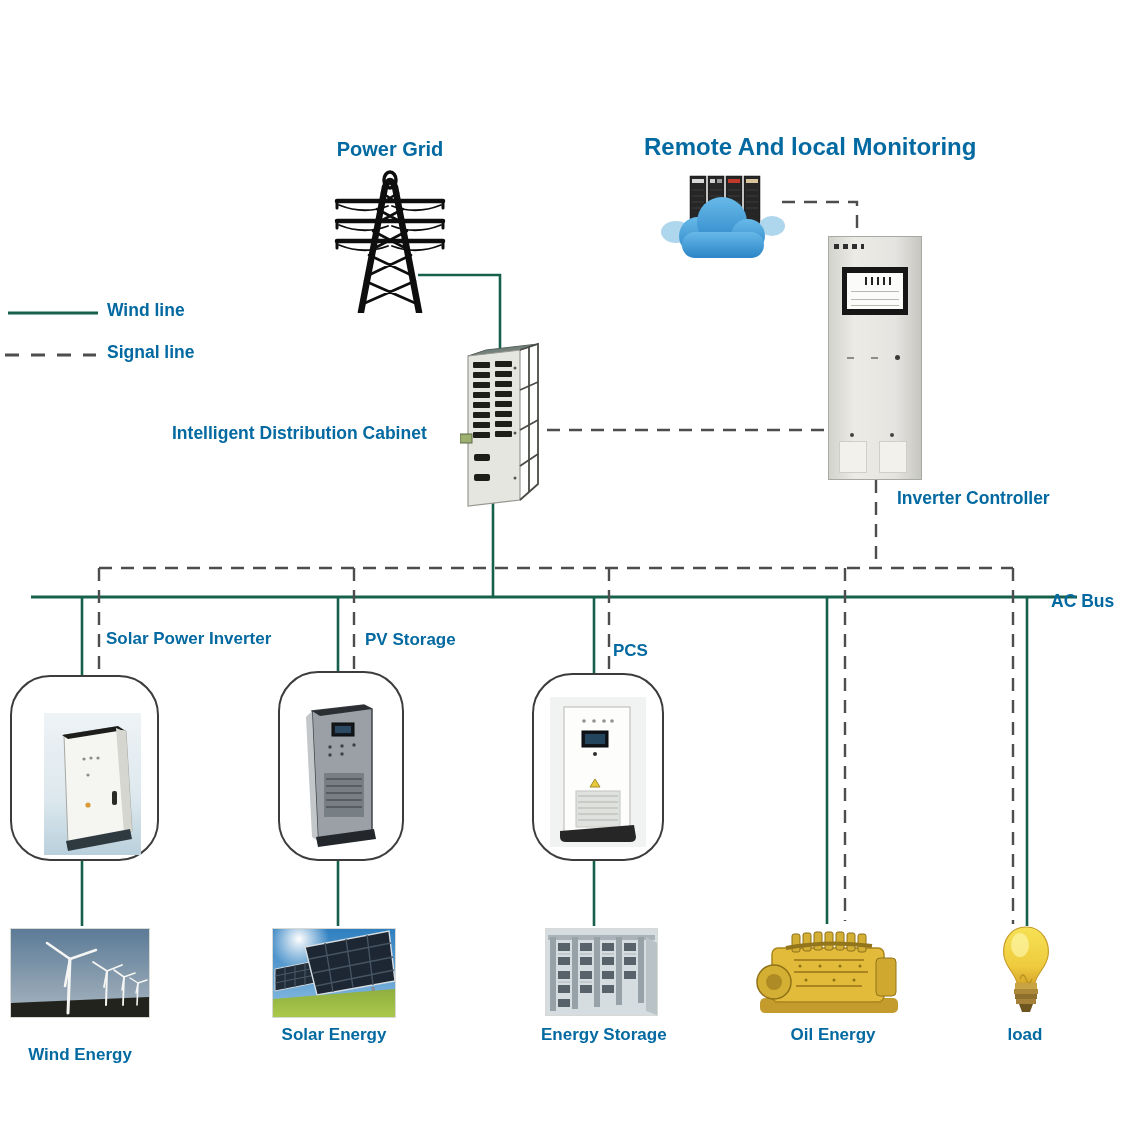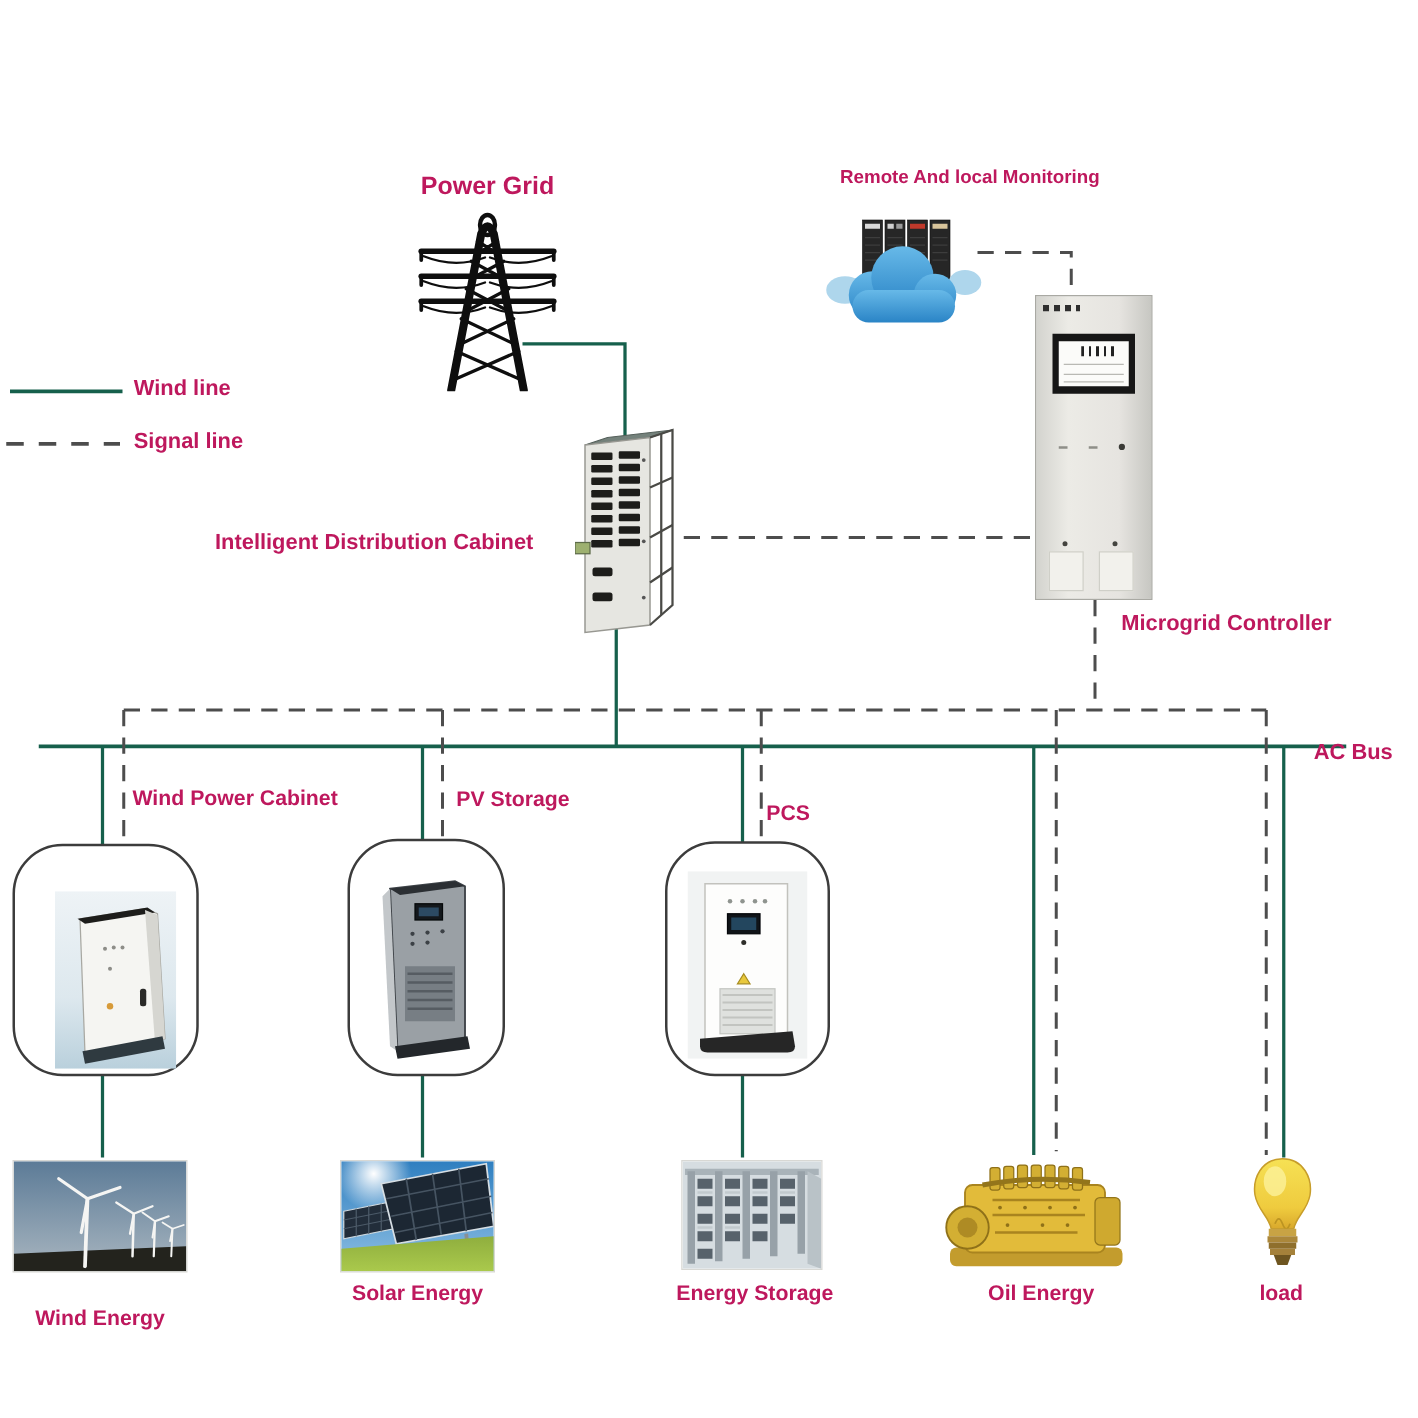"Power Grid" .lbl { color: #be185d -> #0369a1 }
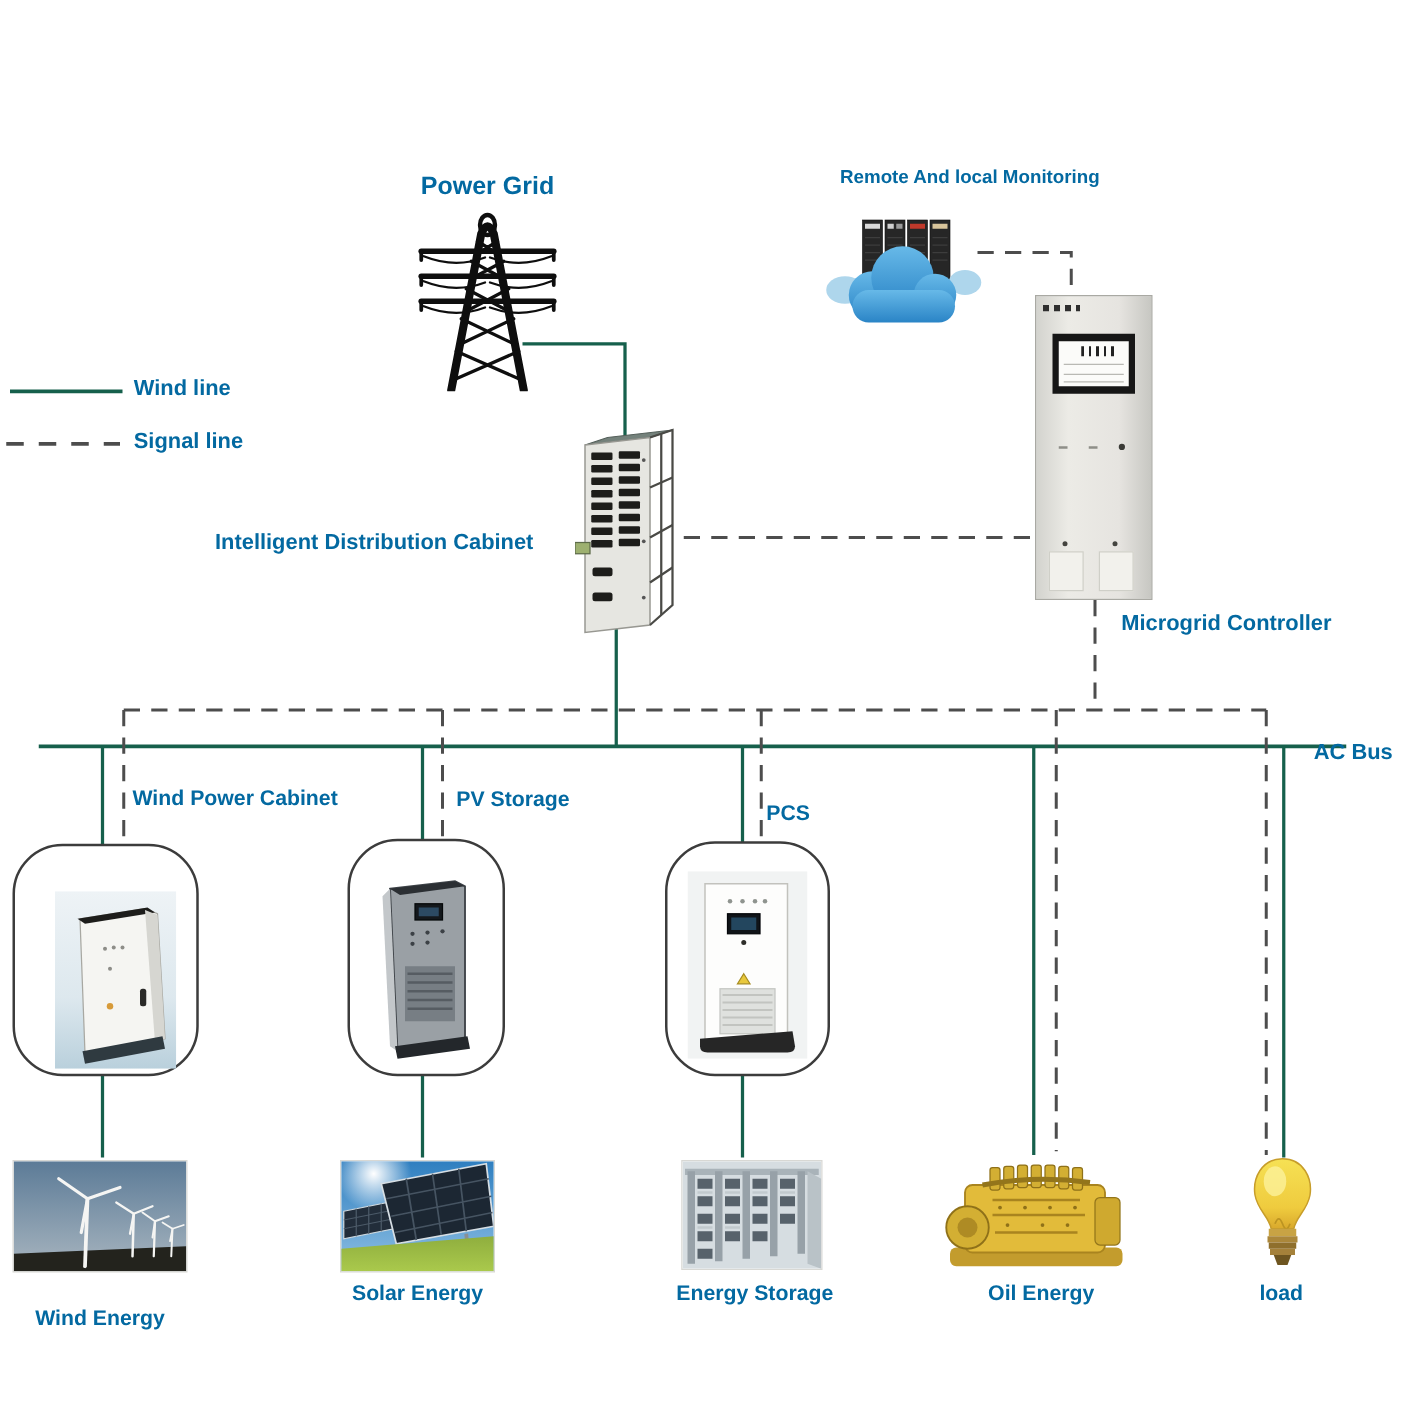"Remote And local Monitoring" .fs-big { font-size: 15px -> 24px; margin-left: 28px -> none }
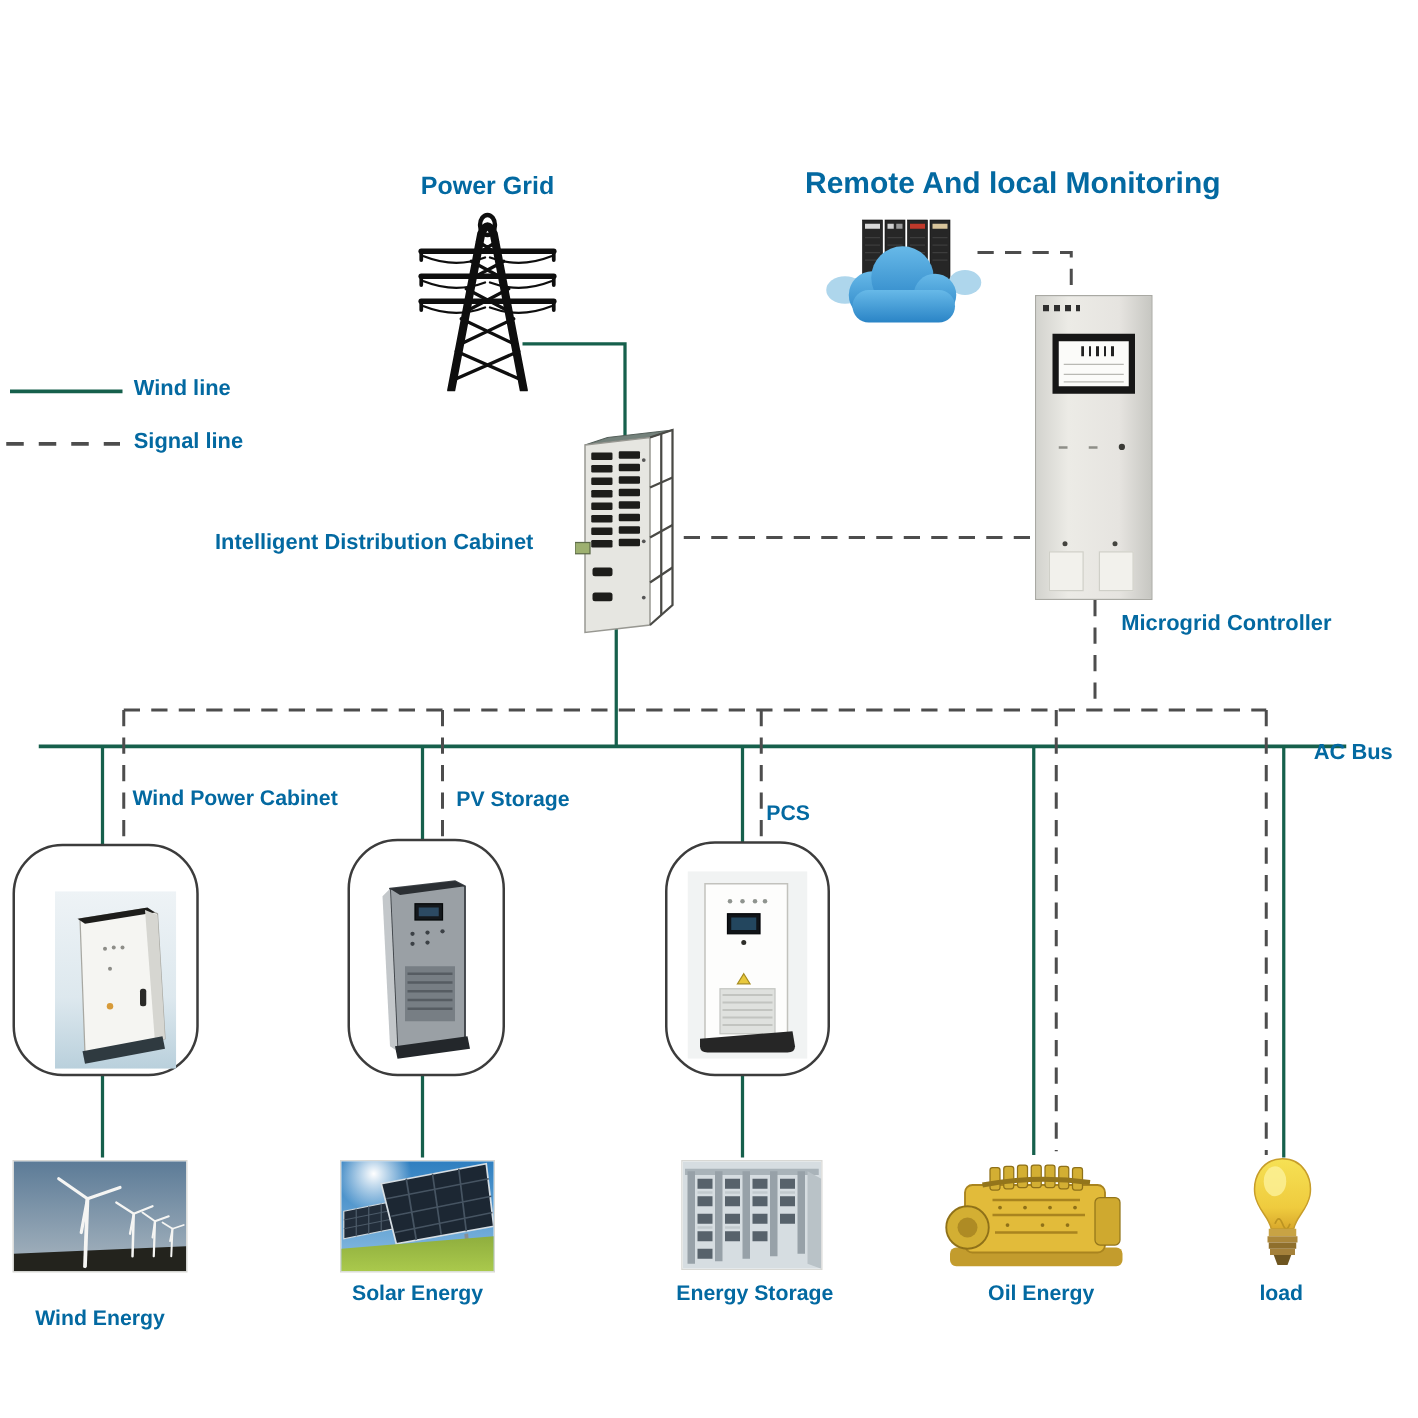"Microgrid Controller" div.lbl { text: Microgrid -> Inverter }
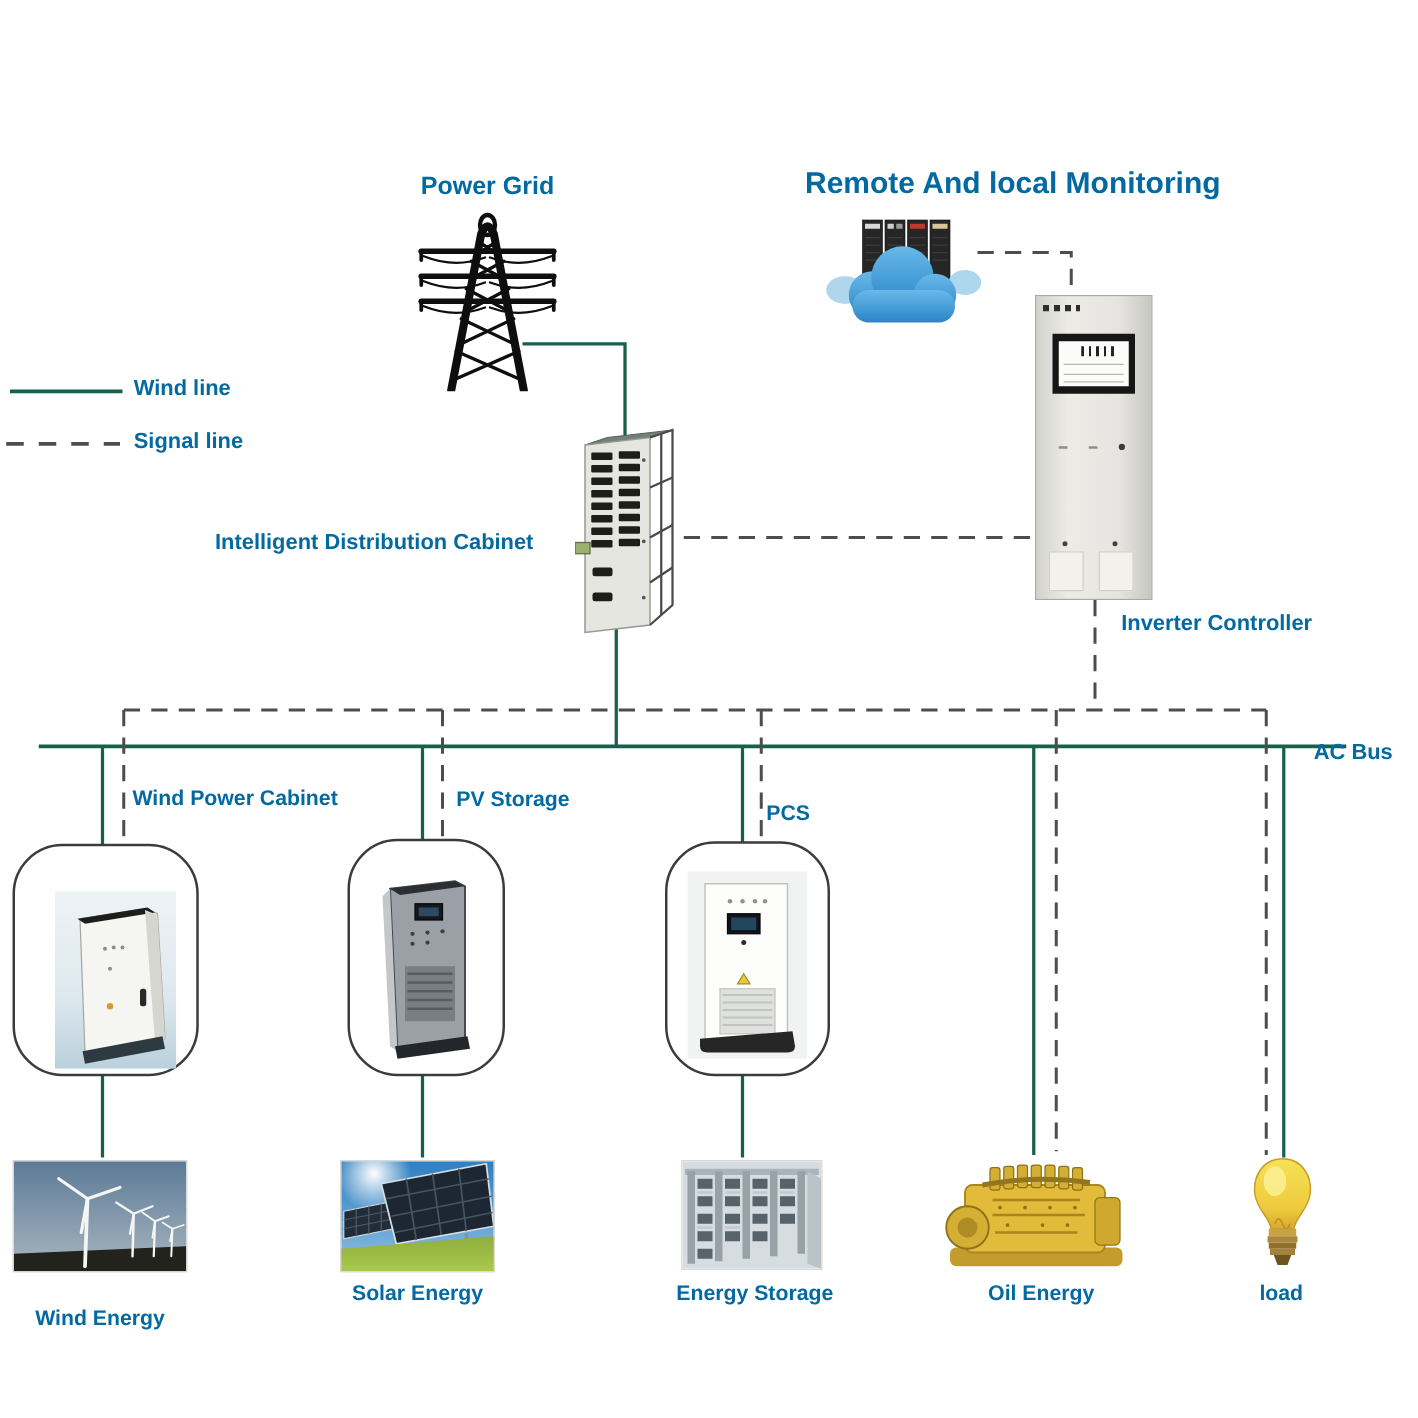"Wind Power Cabinet" div.lbl { text: Wind Power Cabinet -> Solar Power Inverter }
